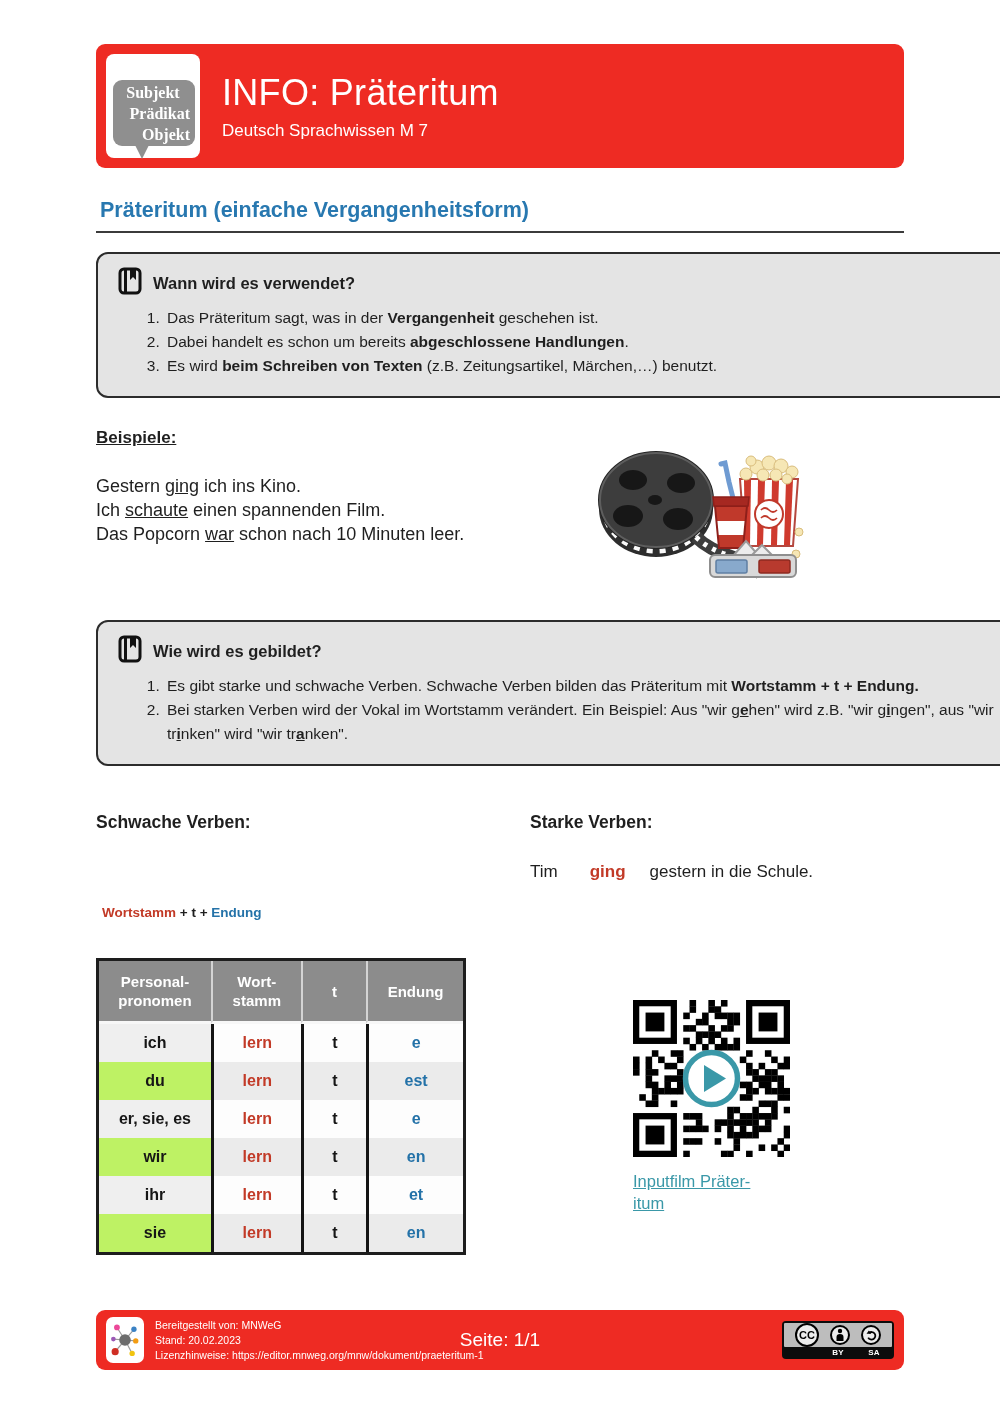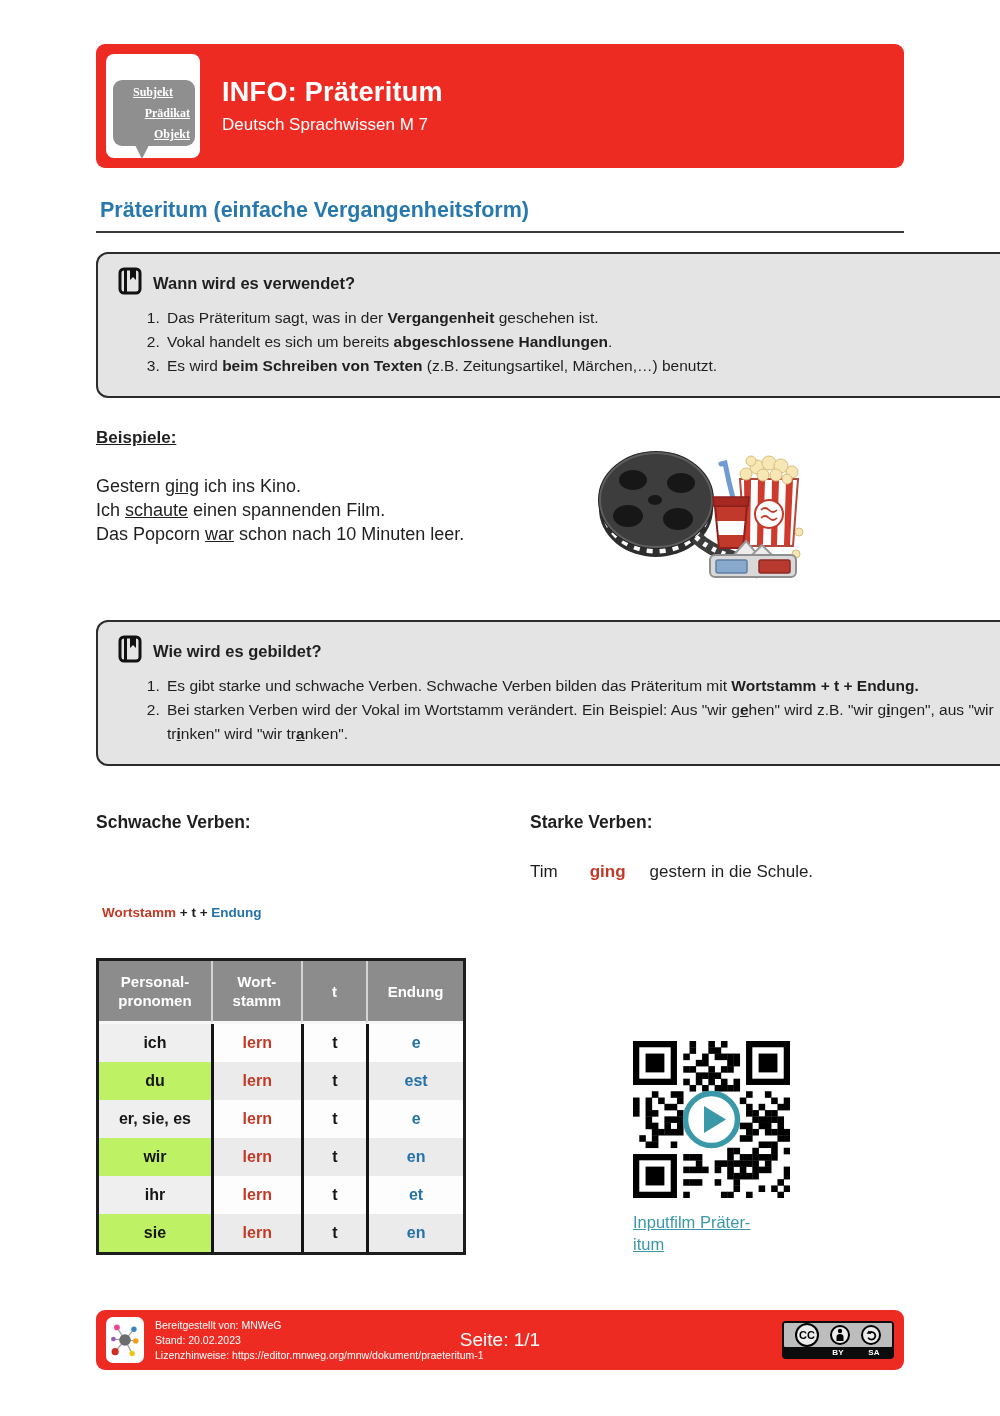"Subjekt" .bubble div { font-size: 12px -> 16px; text-decoration: underline -> none }
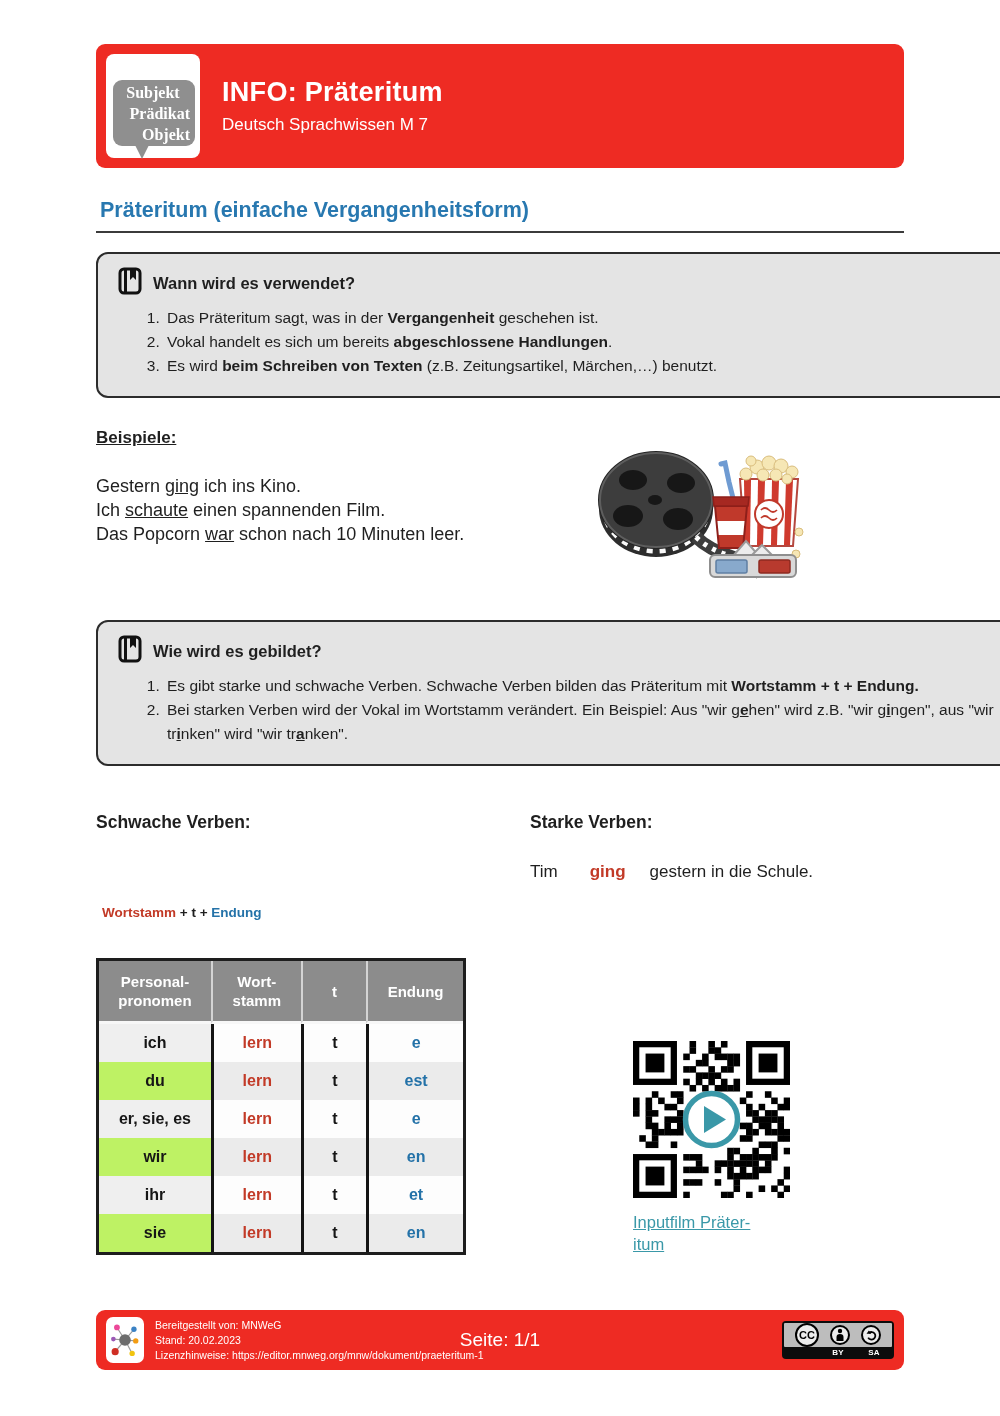"INFO: Präteritum" .header-title { font-size: 27px -> 36px; font-weight: 700 -> 400 }
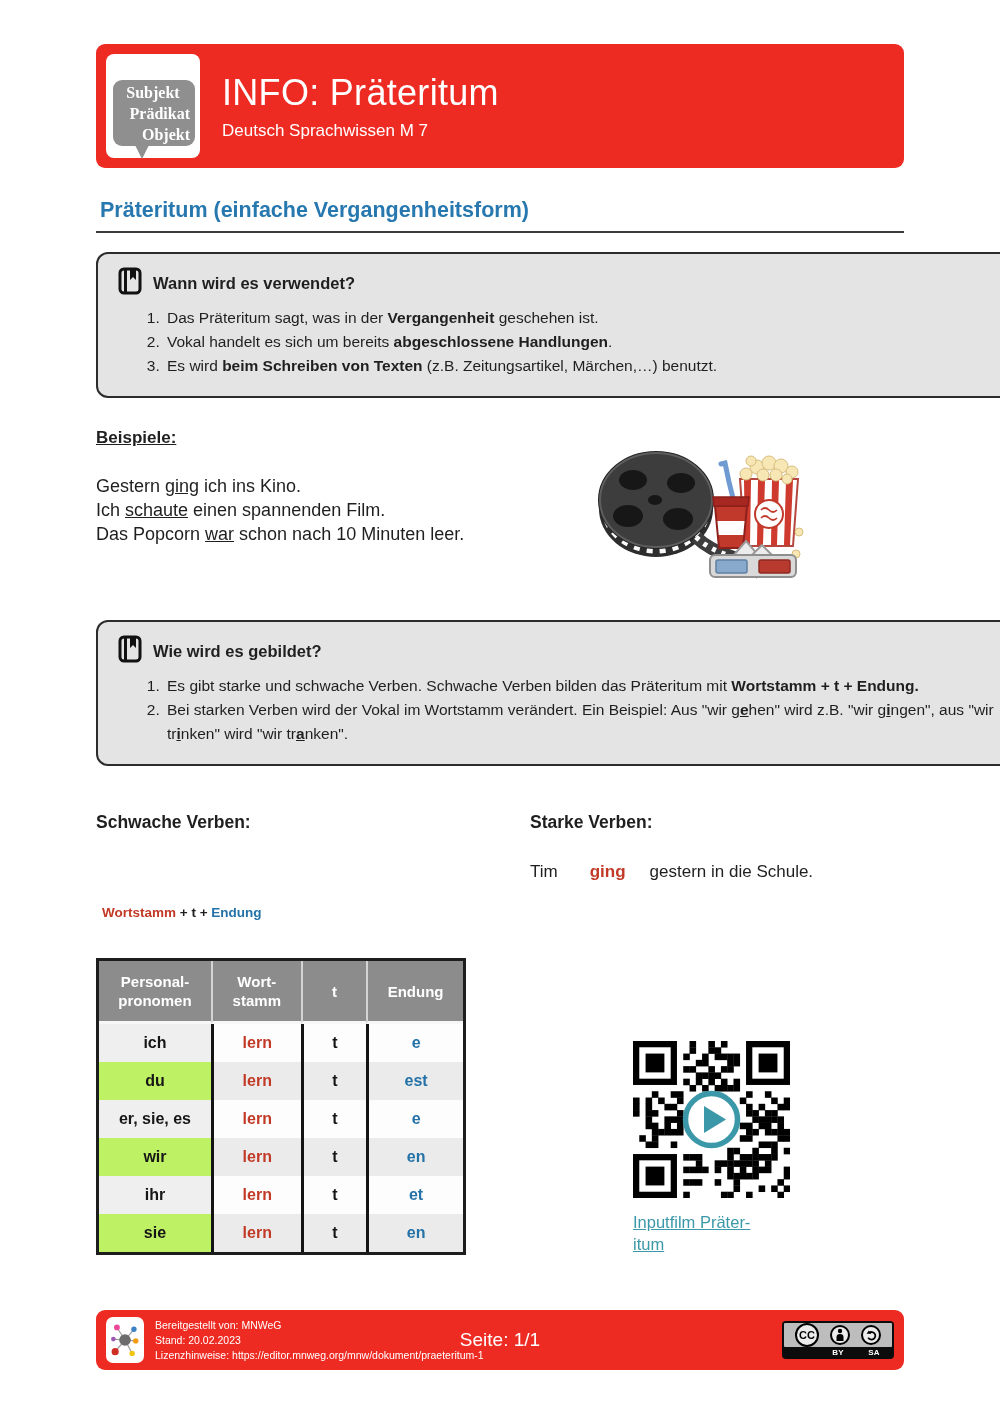"Vokal handelt es sich um" span { text: Vokal handelt es sich -> Dabei handelt es schon }
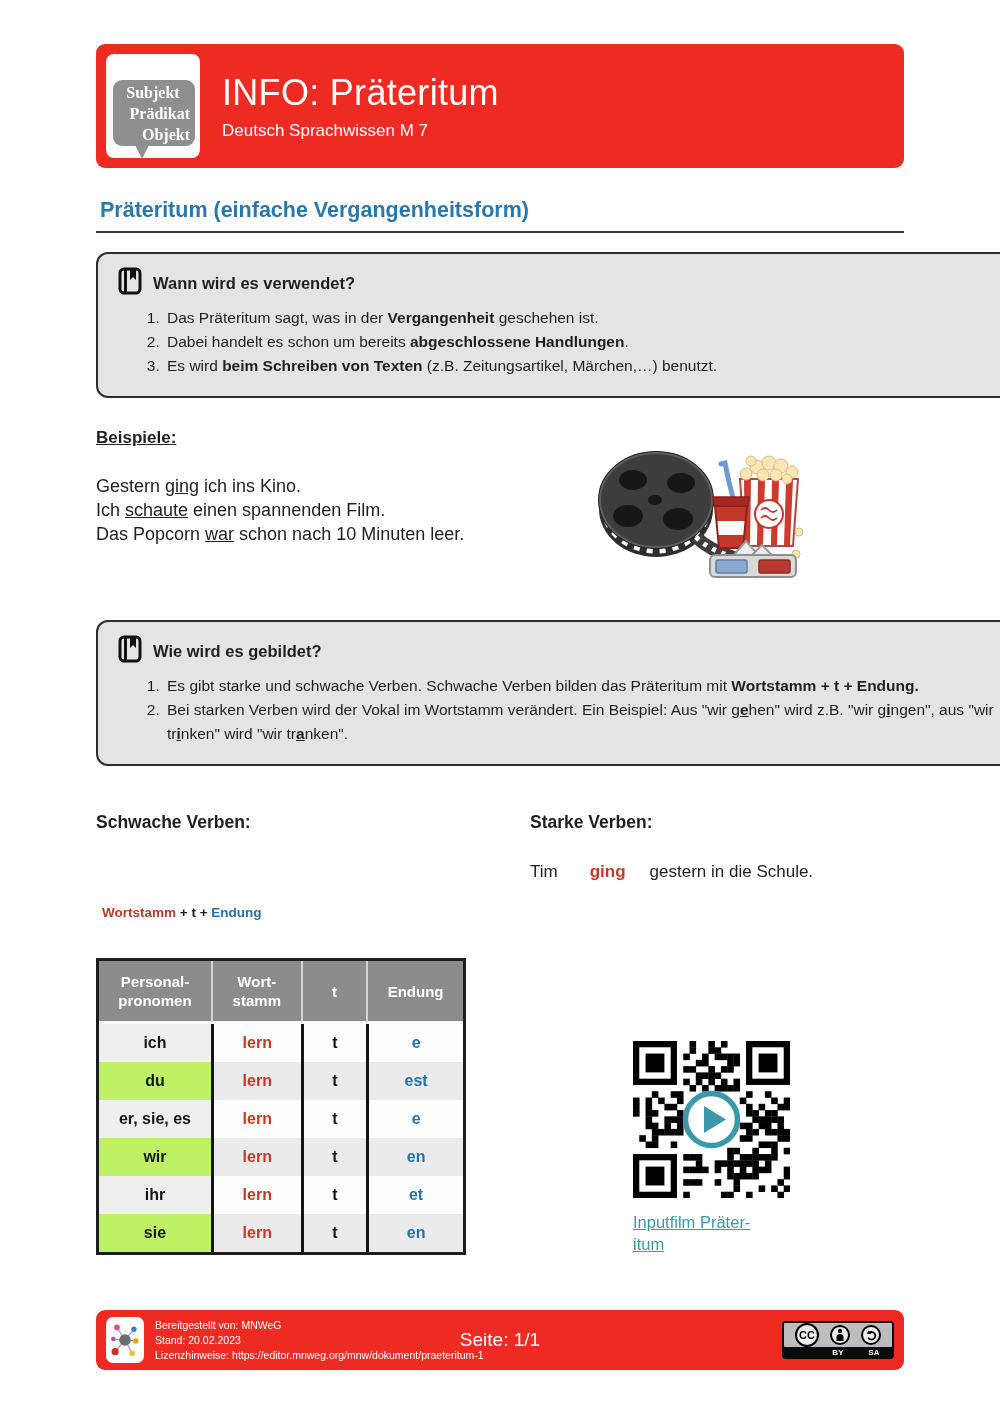"Personal-" .table-qr { align-items: flex-end -> center }
